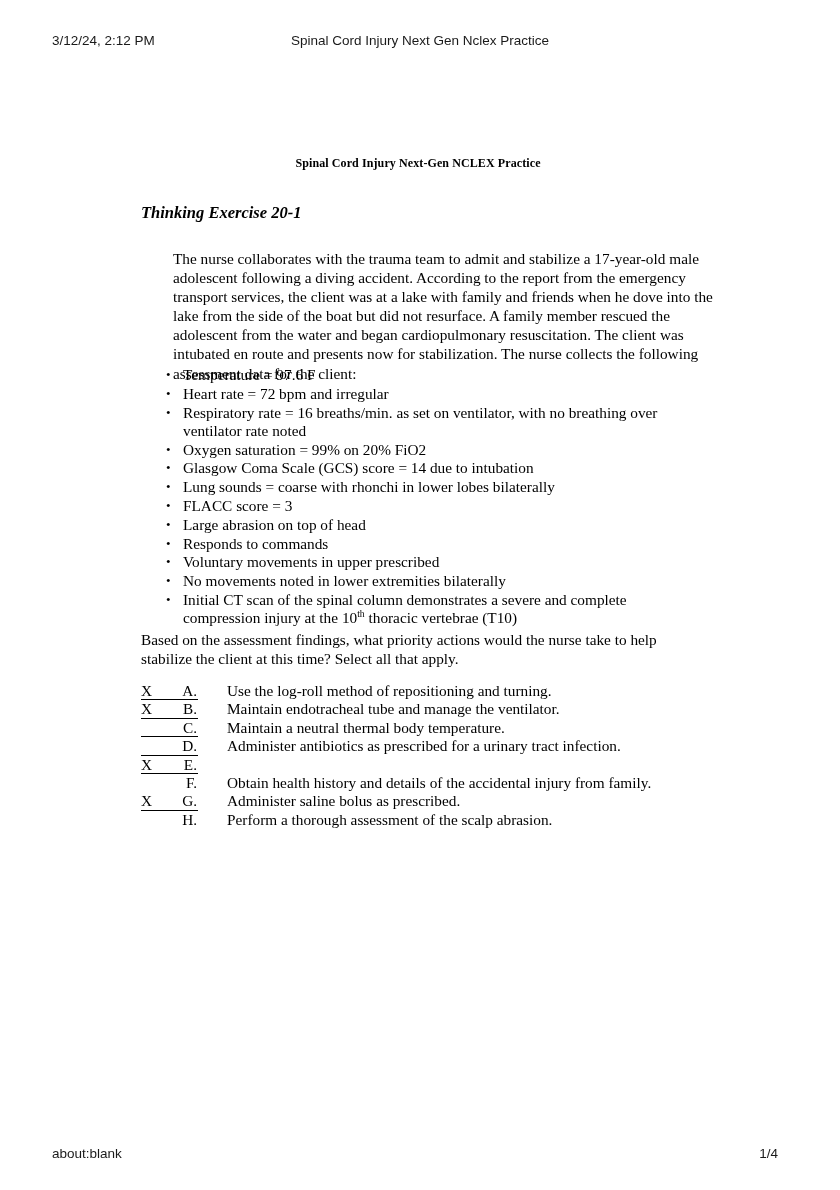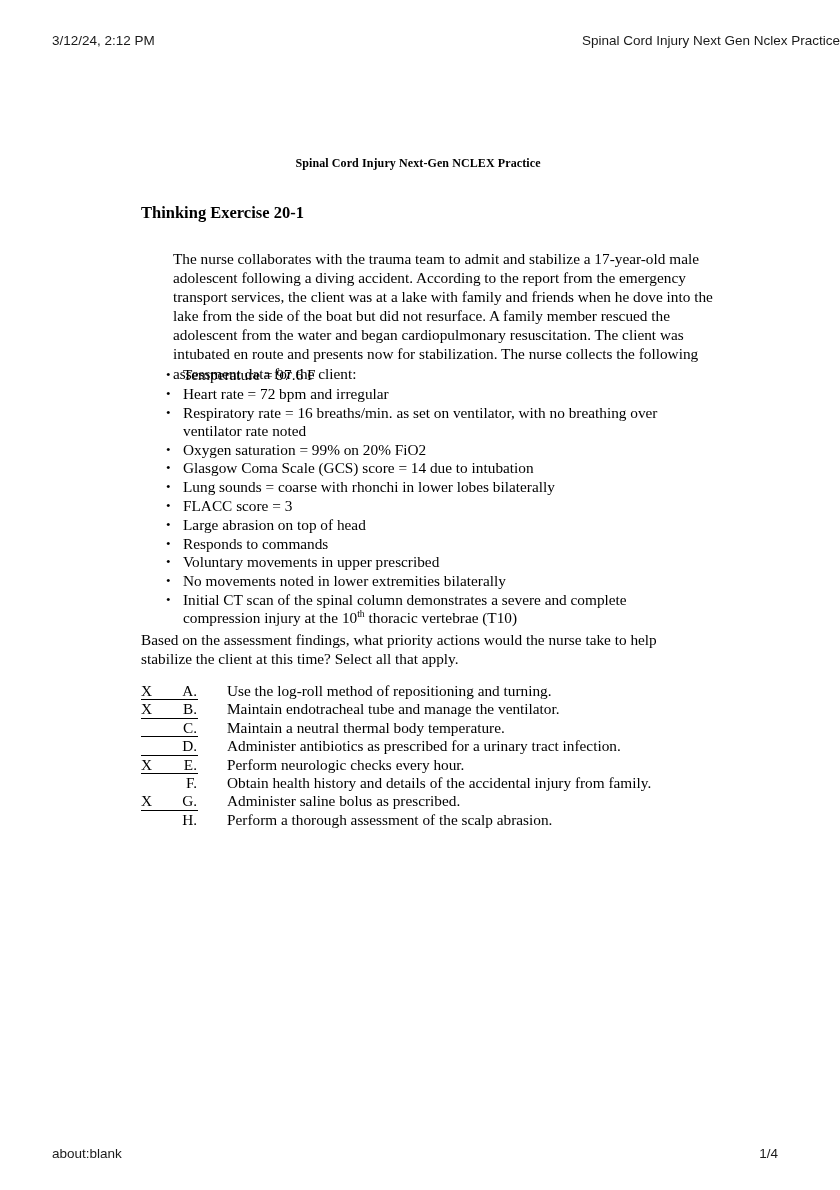"Spinal Cord Injury Next Gen" .chrome-center { text-align: right -> center }
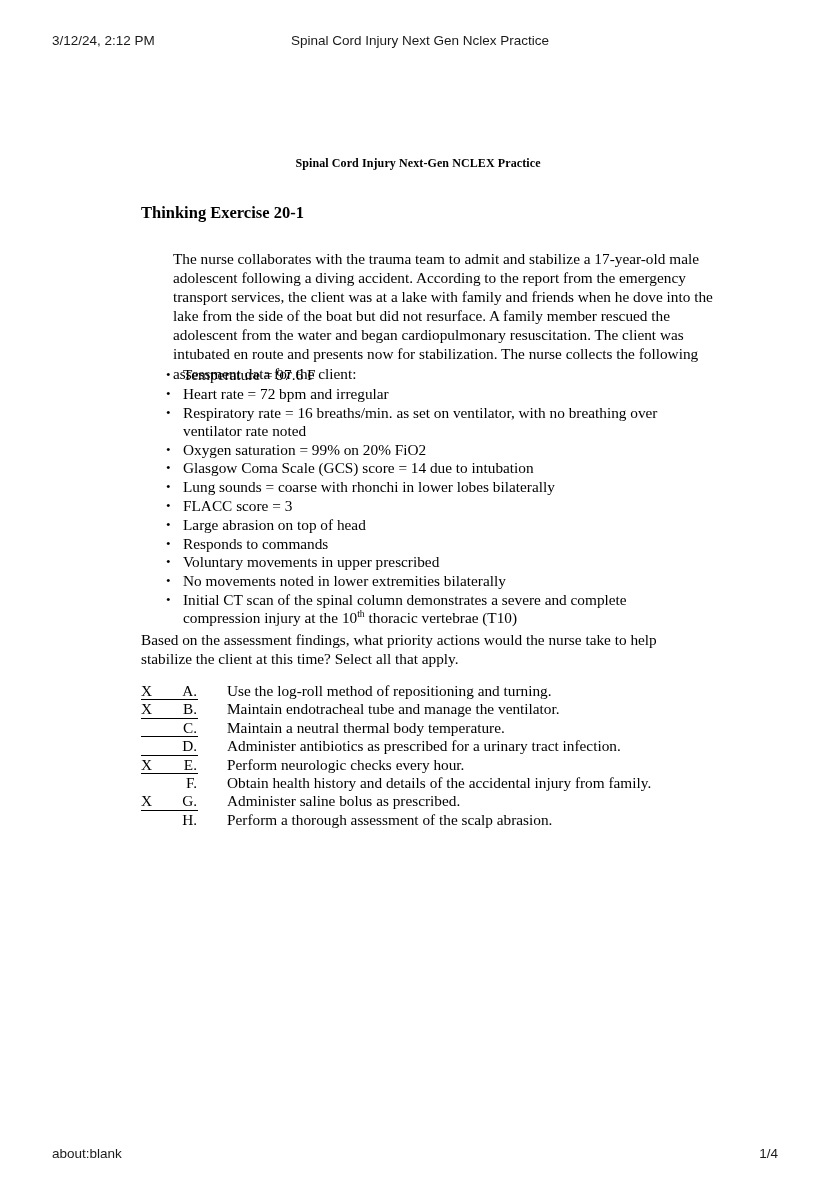"Thinking Exercise 20-1" .exercise-heading { font-style: none -> italic }
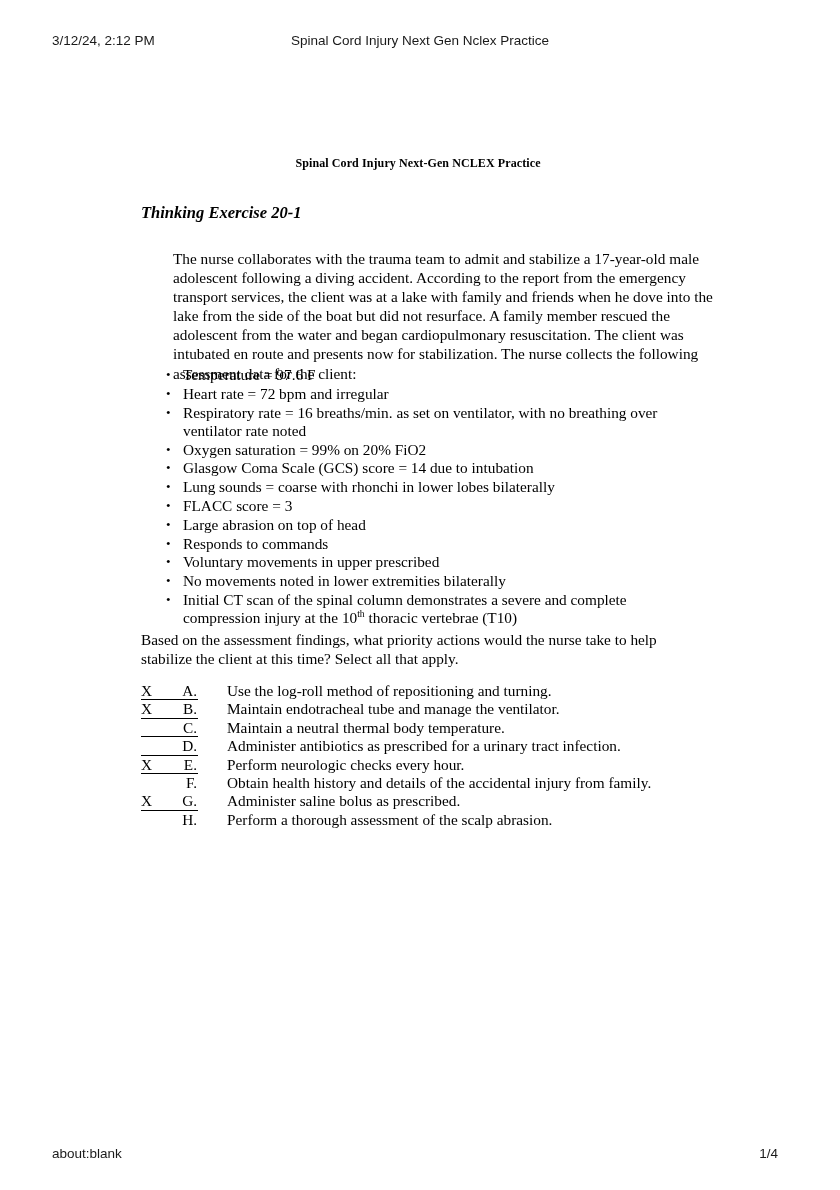"Perform neurologic checks every hour." div.option-text { html: <div>Perform neurologic checks every hour.</div> -> none }
